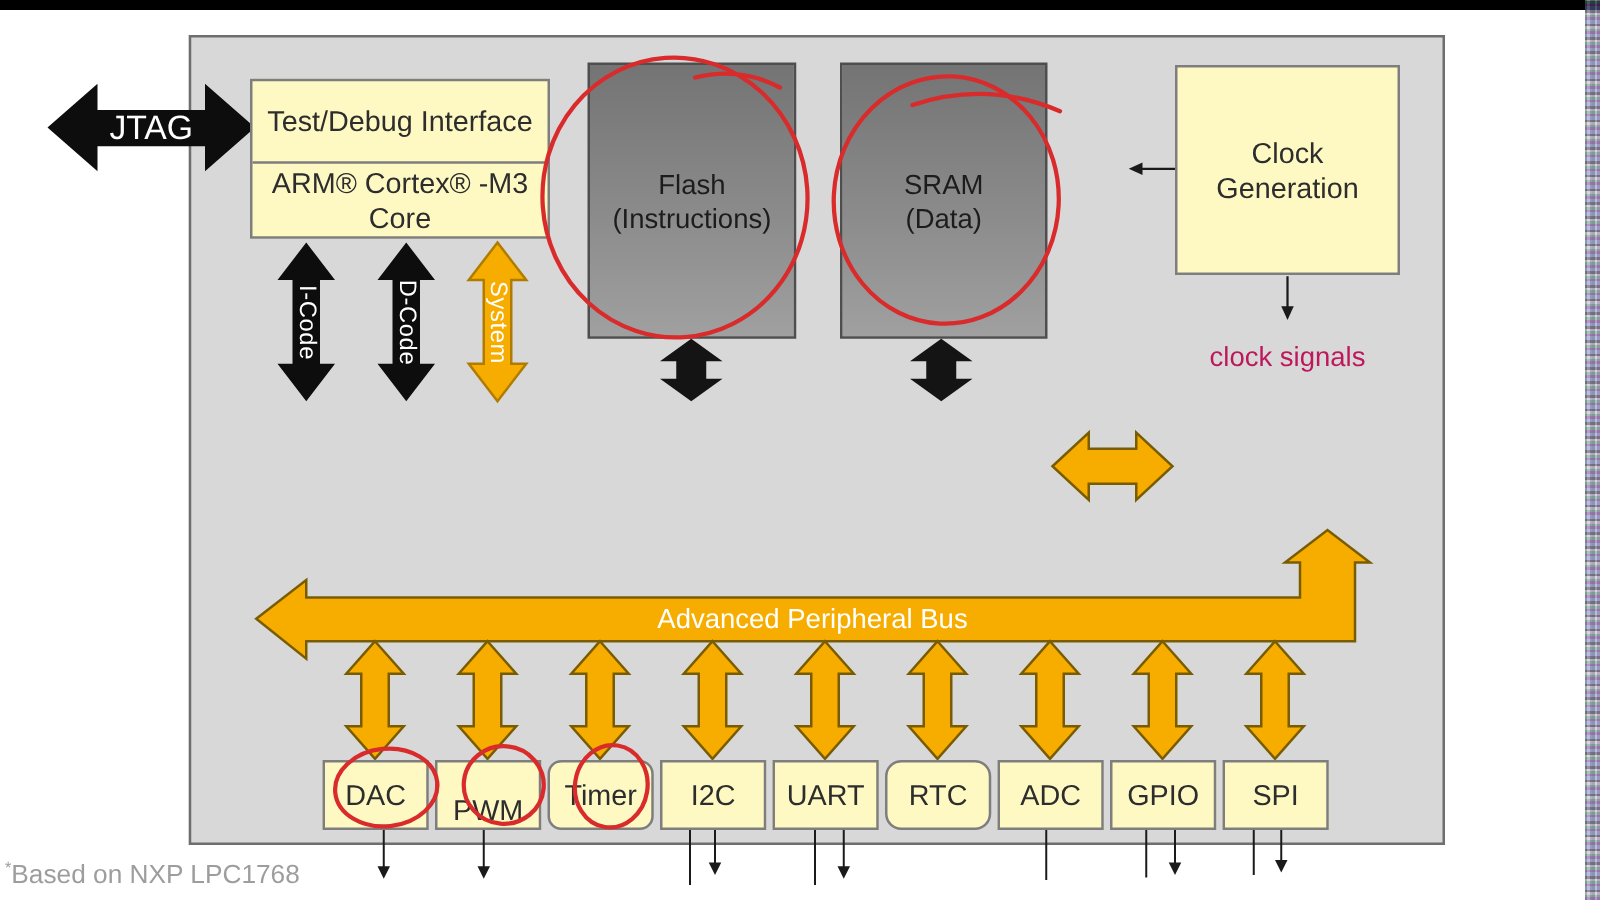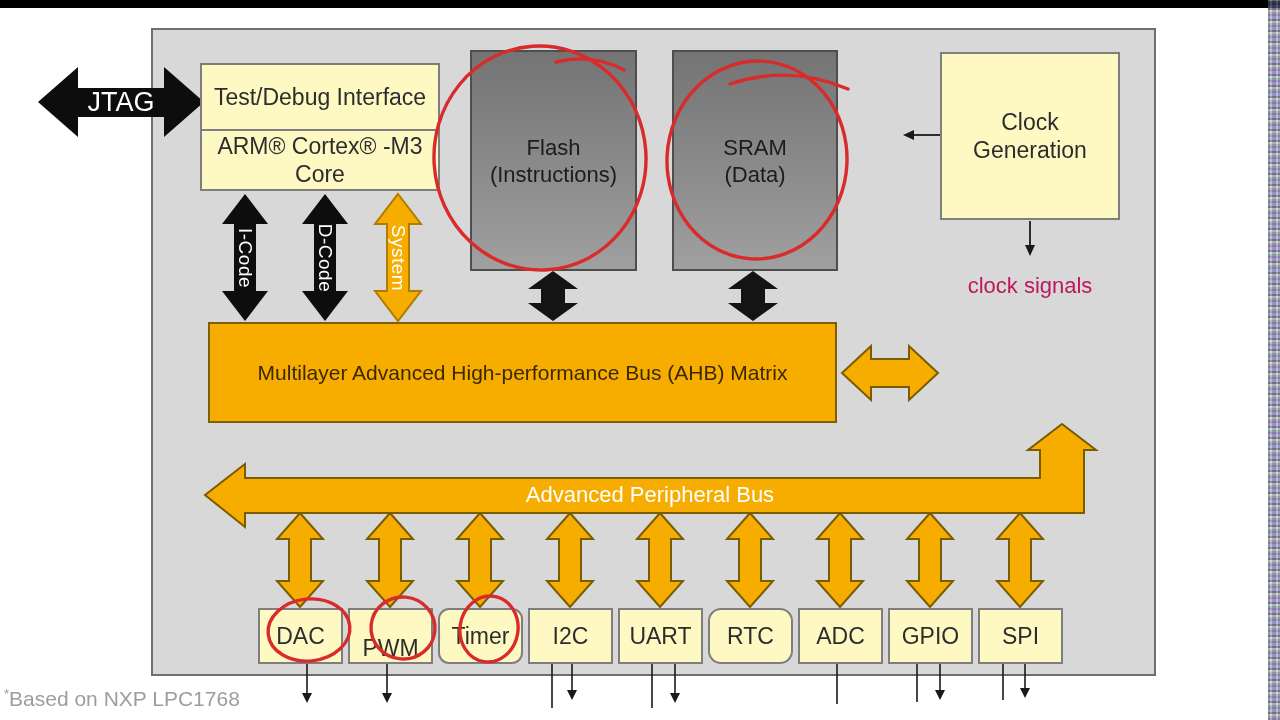"Multilayer Advanced High-performance Bus" div.box { html: <div> <span>Multilayer Advanced High-performance Bus (AHB) Matrix</span> </div> -> none }
